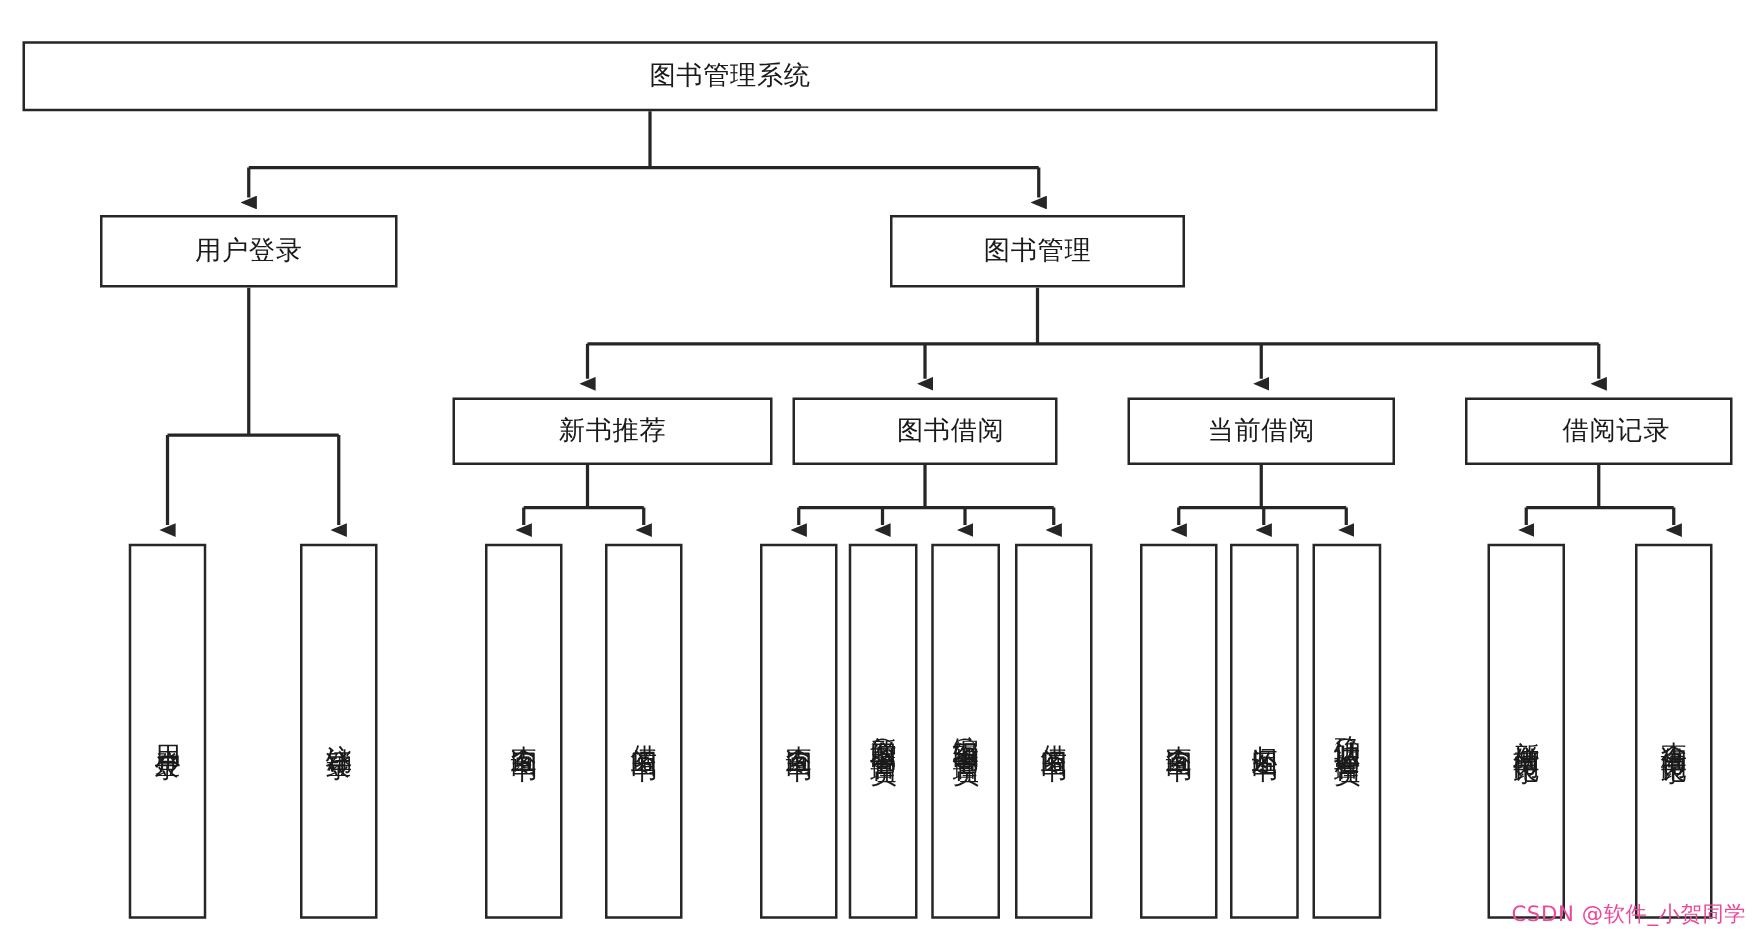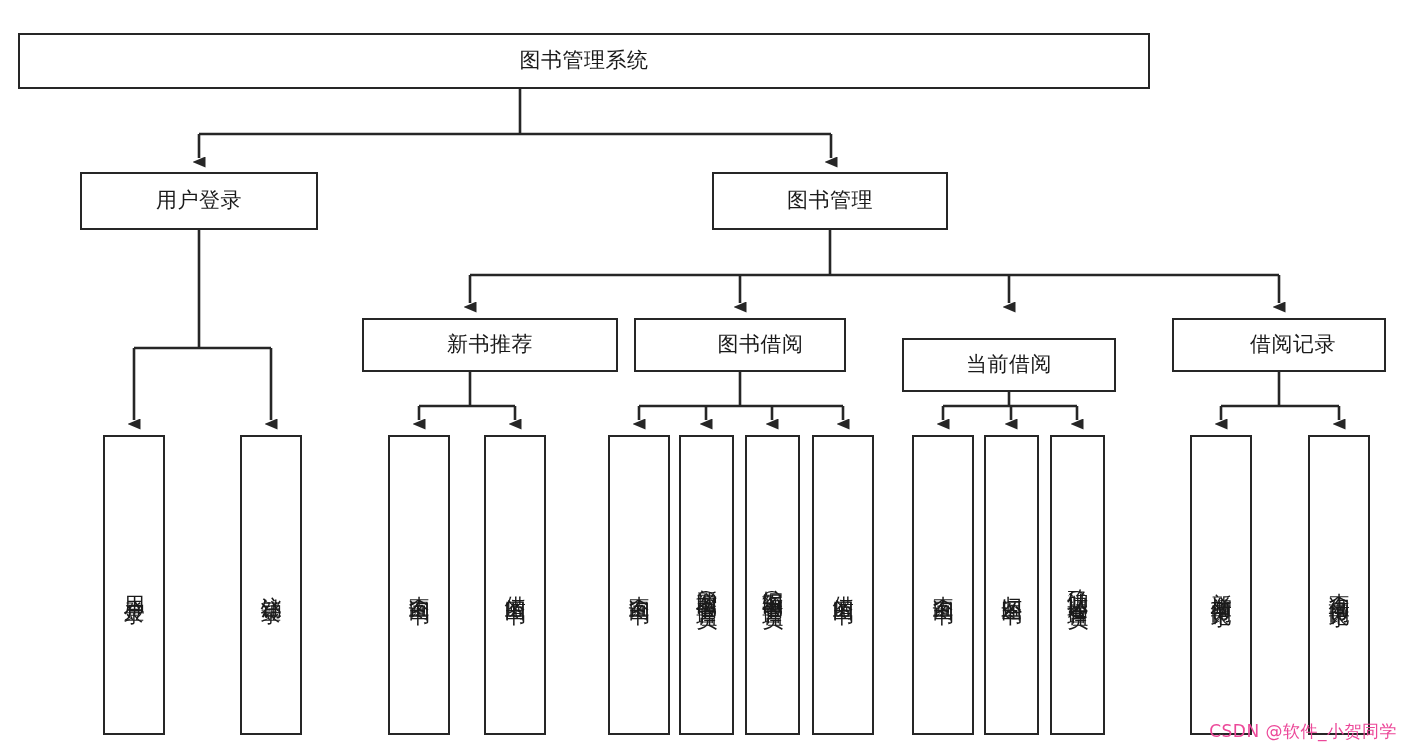"当前借阅" div.node-box { margin-top: 20px -> none }
